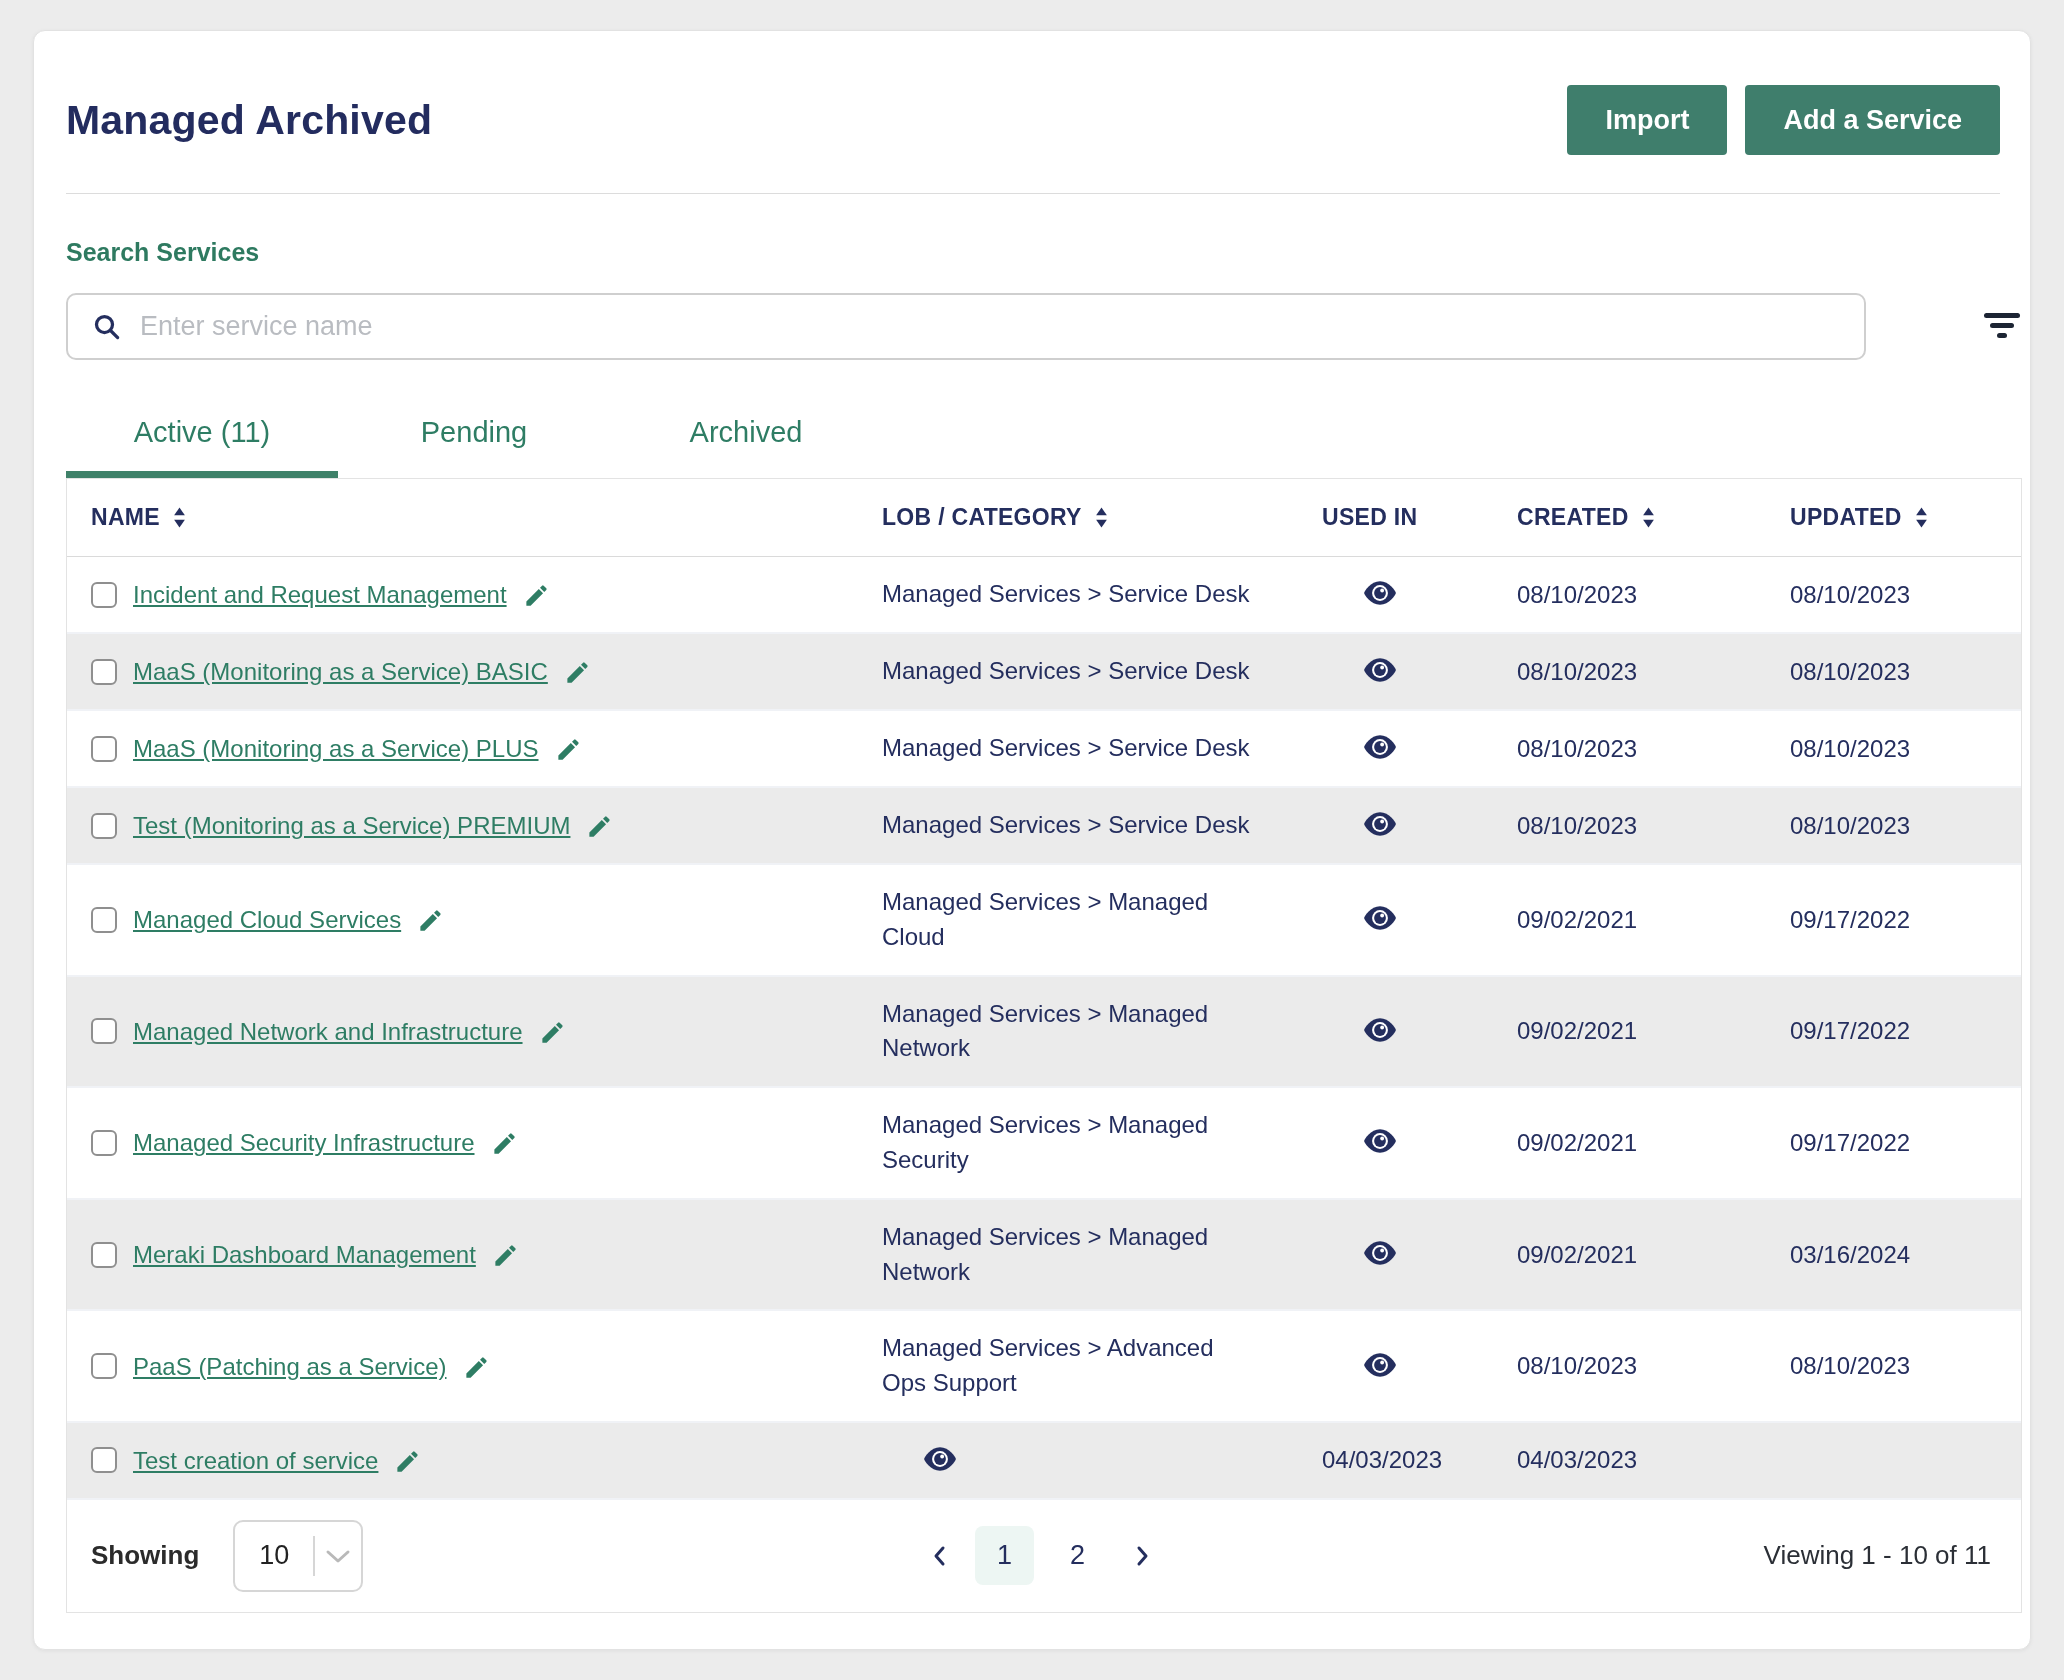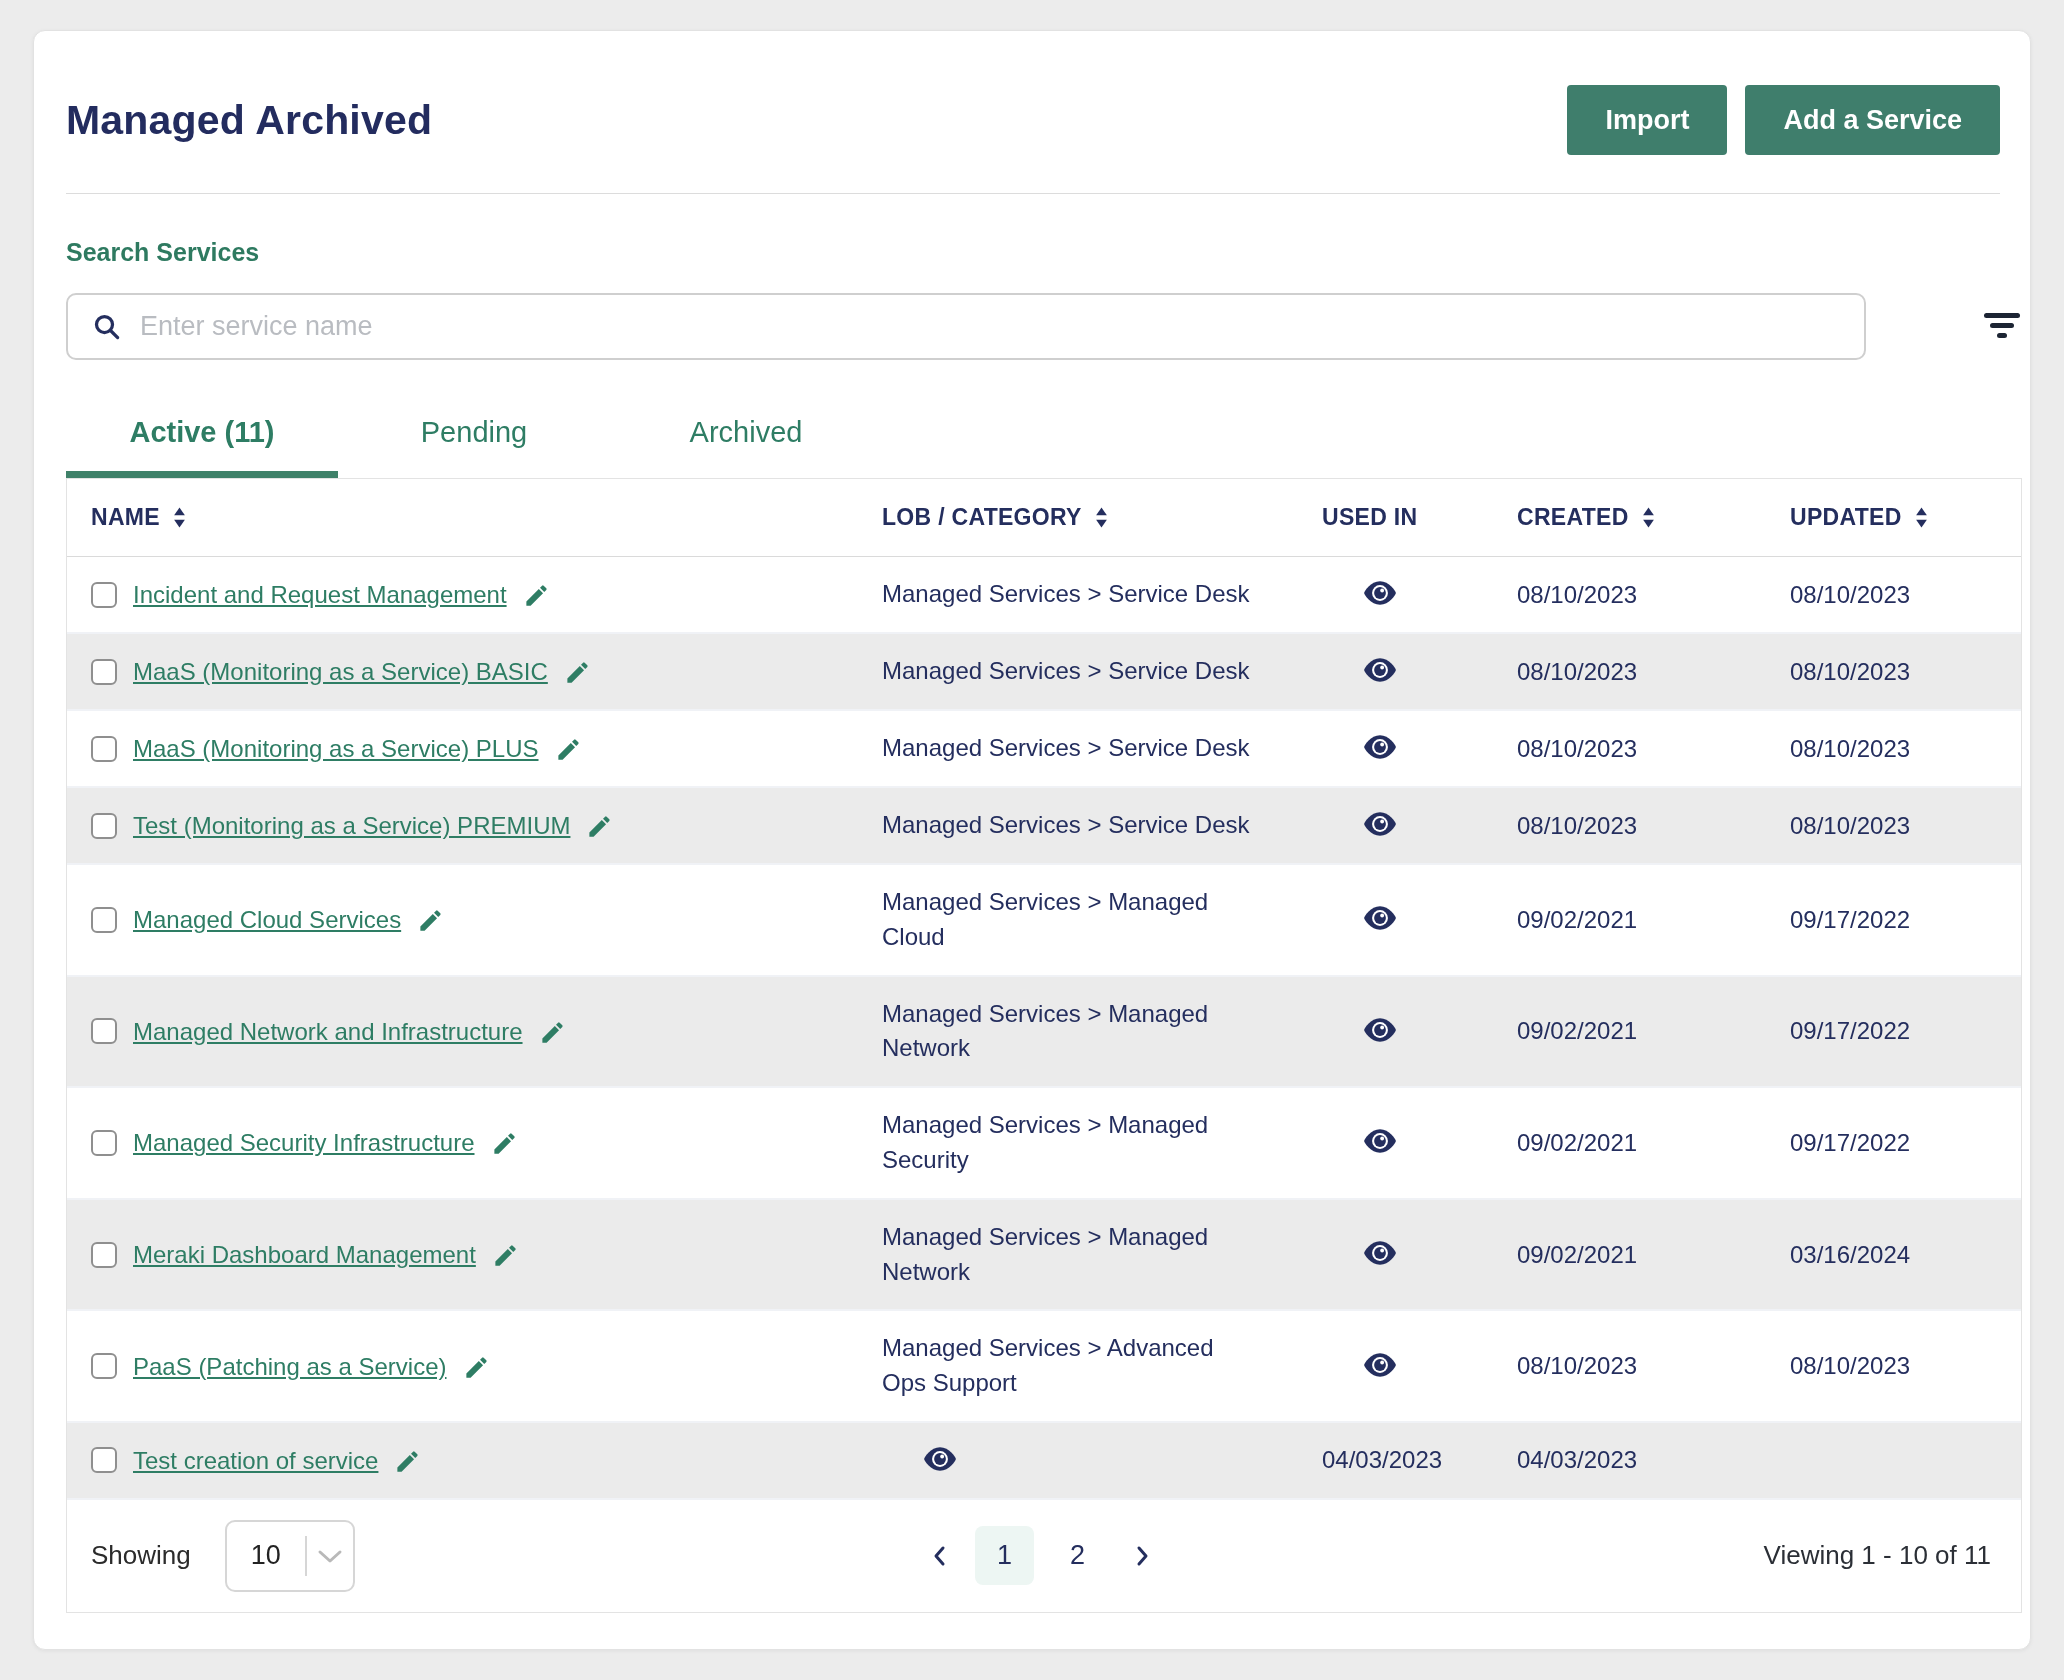"Active (11)" .tab.active { font-weight: bold -> normal }
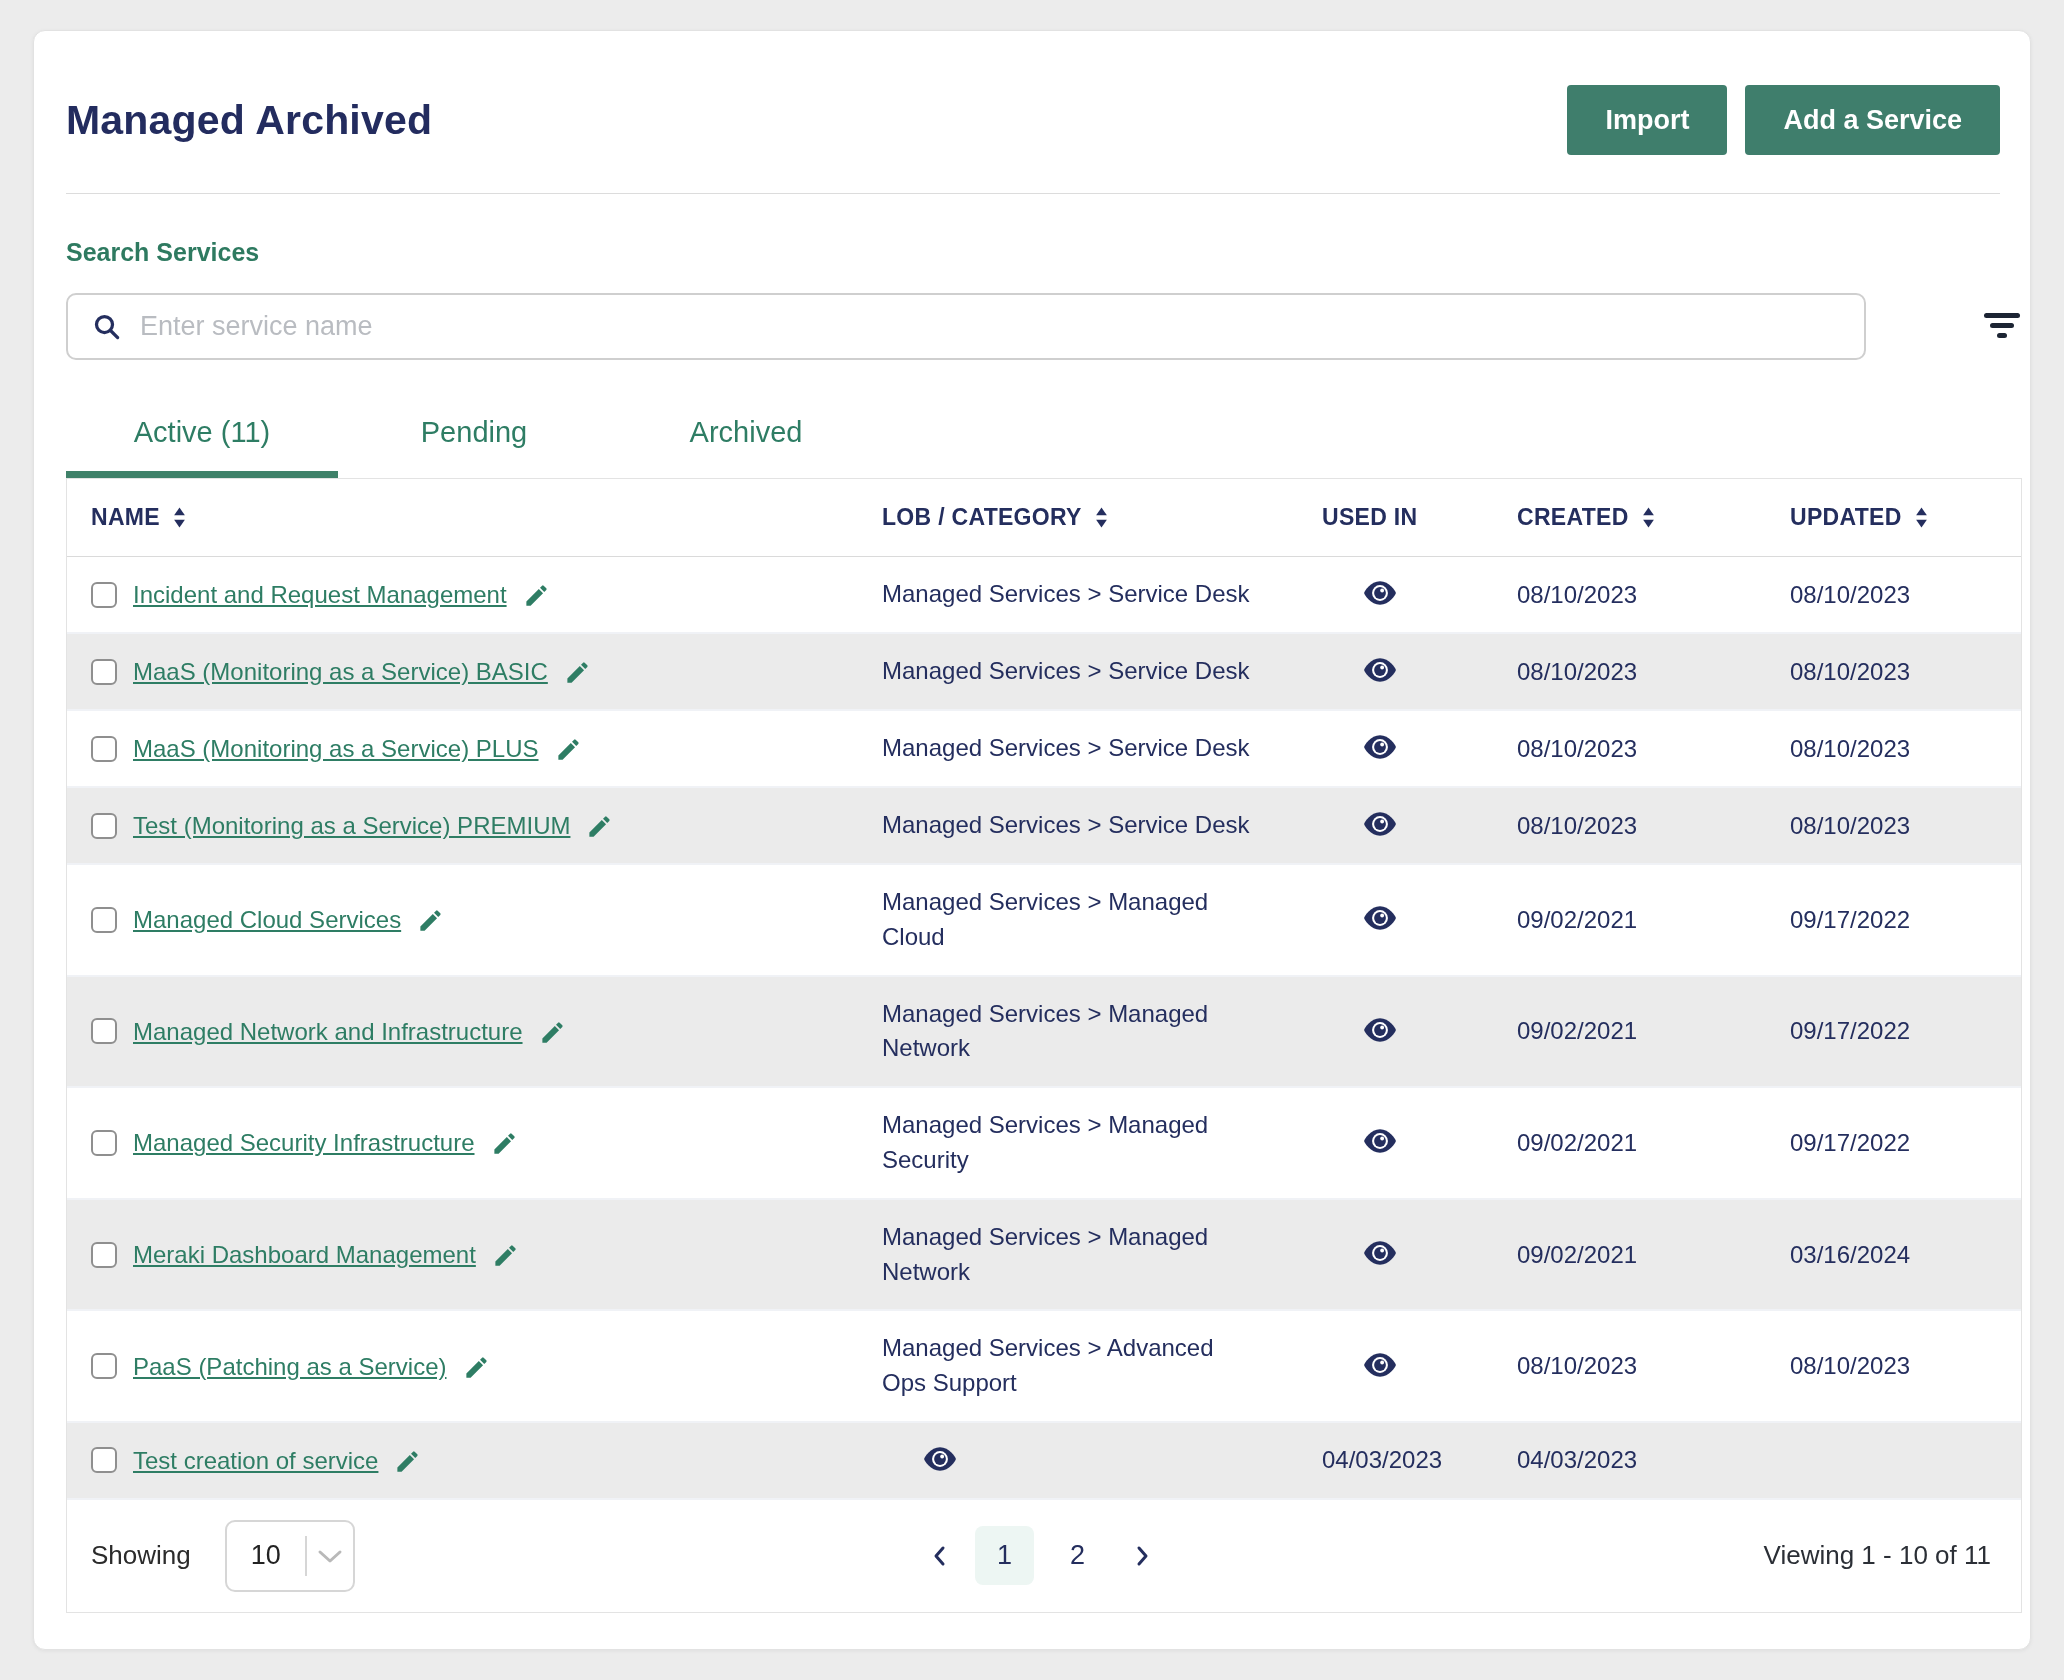"Showing" .showing-label { font-weight: none -> bold }
